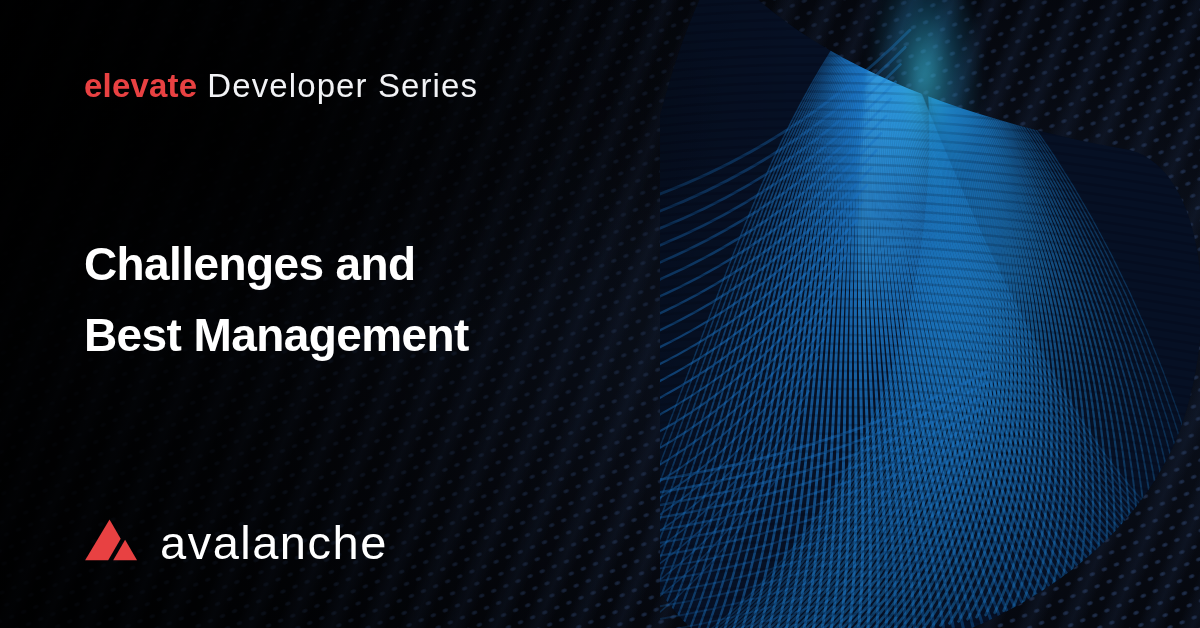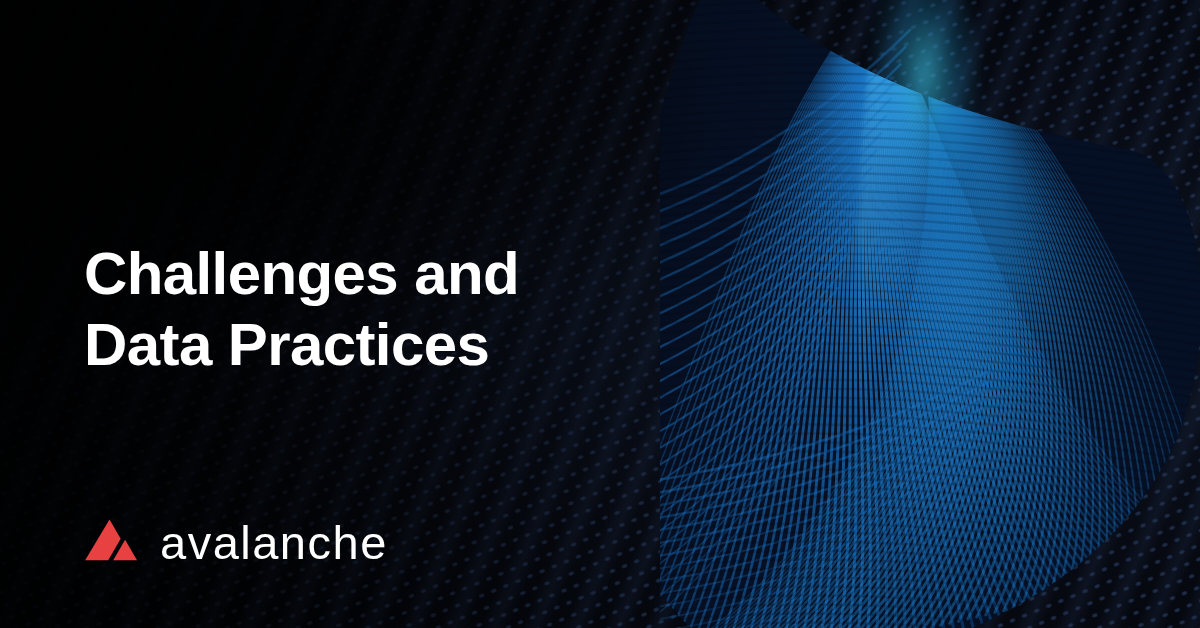"elevate Developer Series" div.eyebrow { html: none -> <div> <span>elevate</span><span>Developer Series</span> </div> }
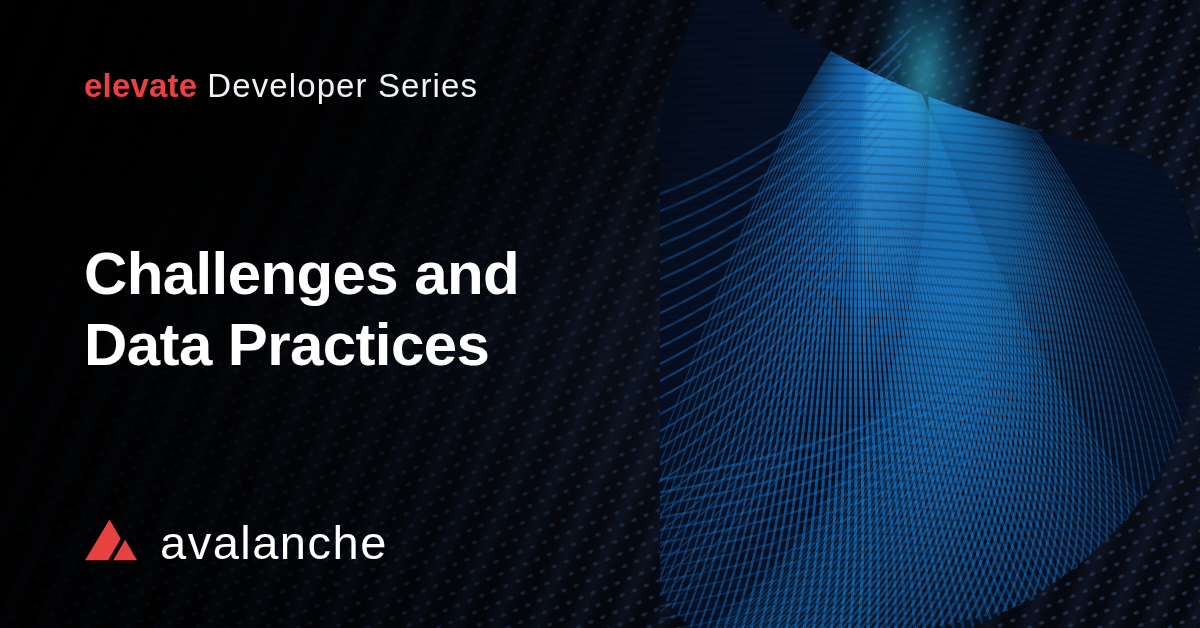"Challenges and" .headline { font-size: 60px -> 46px }
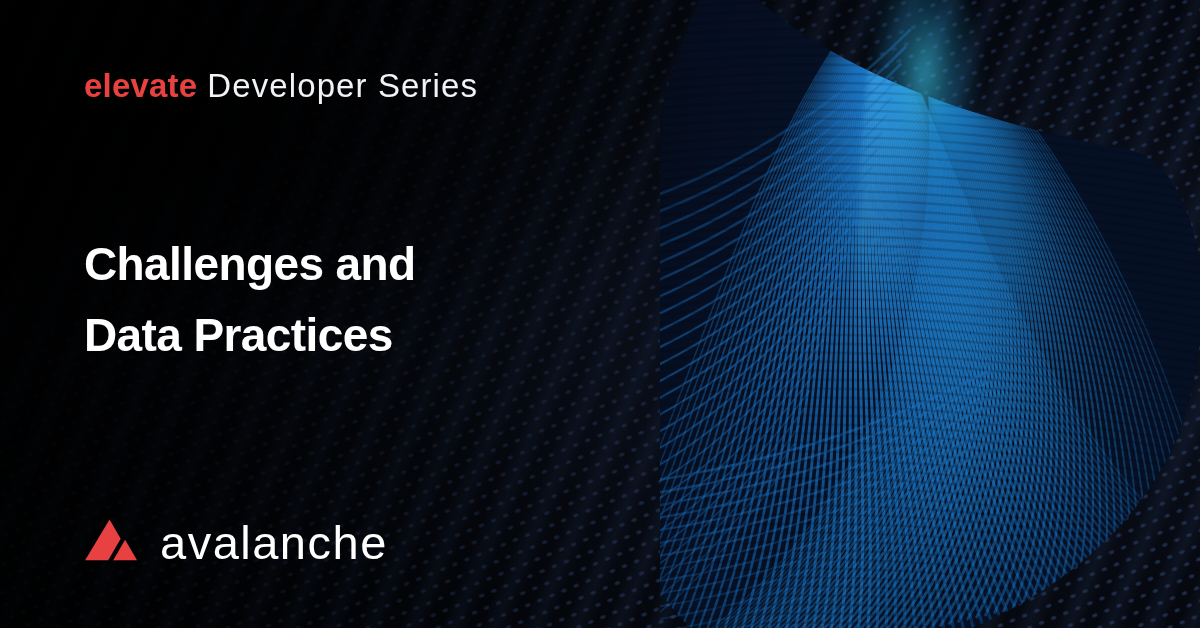"Data Practices" span.hl-line { text: Data Practices -> Best Management }
